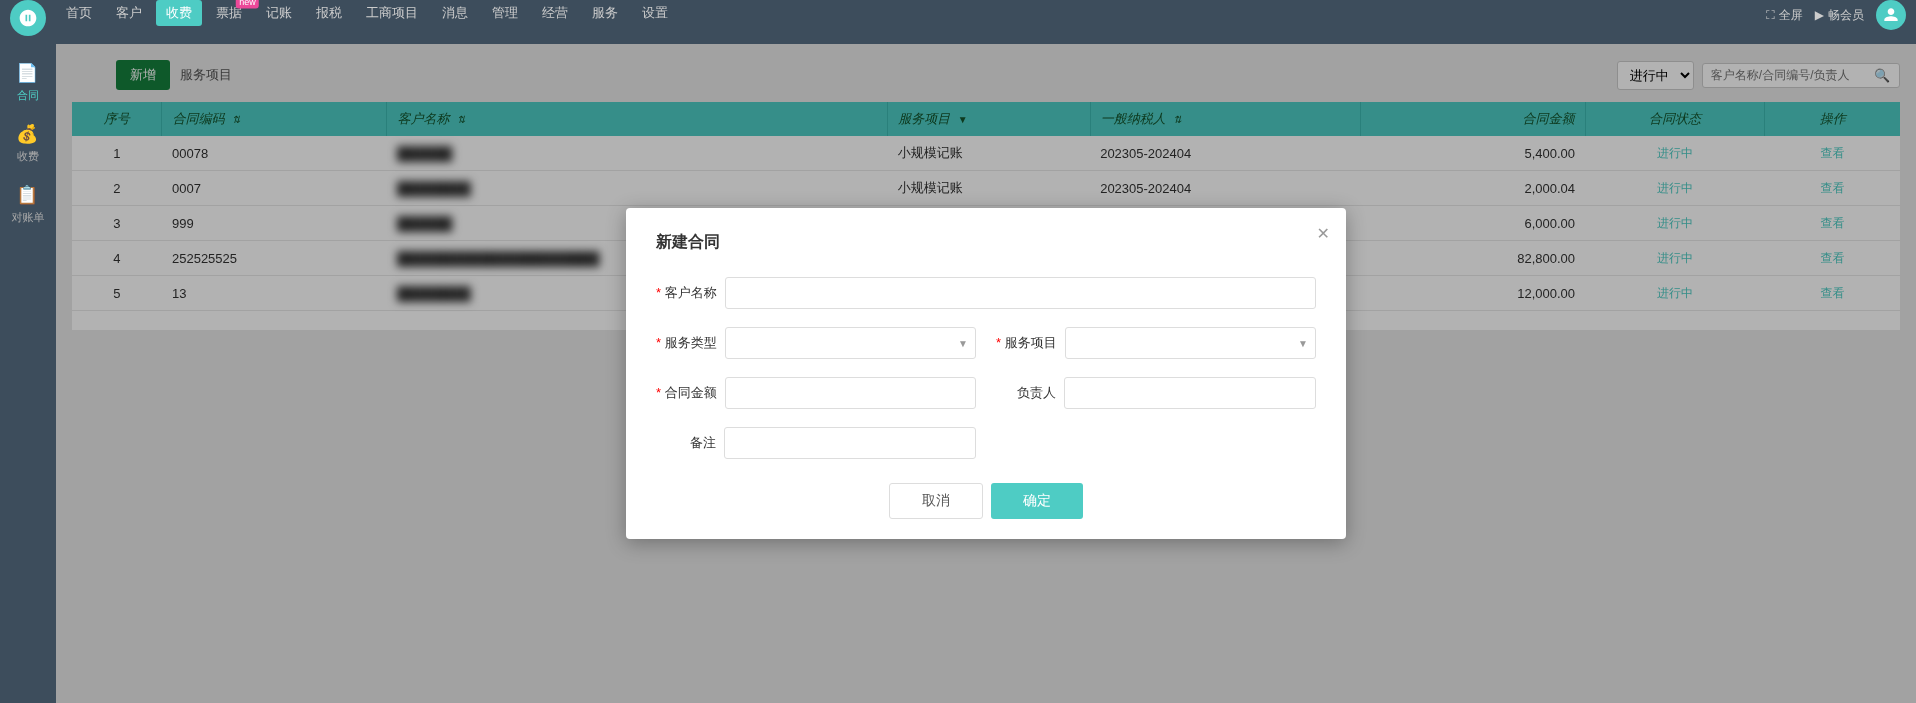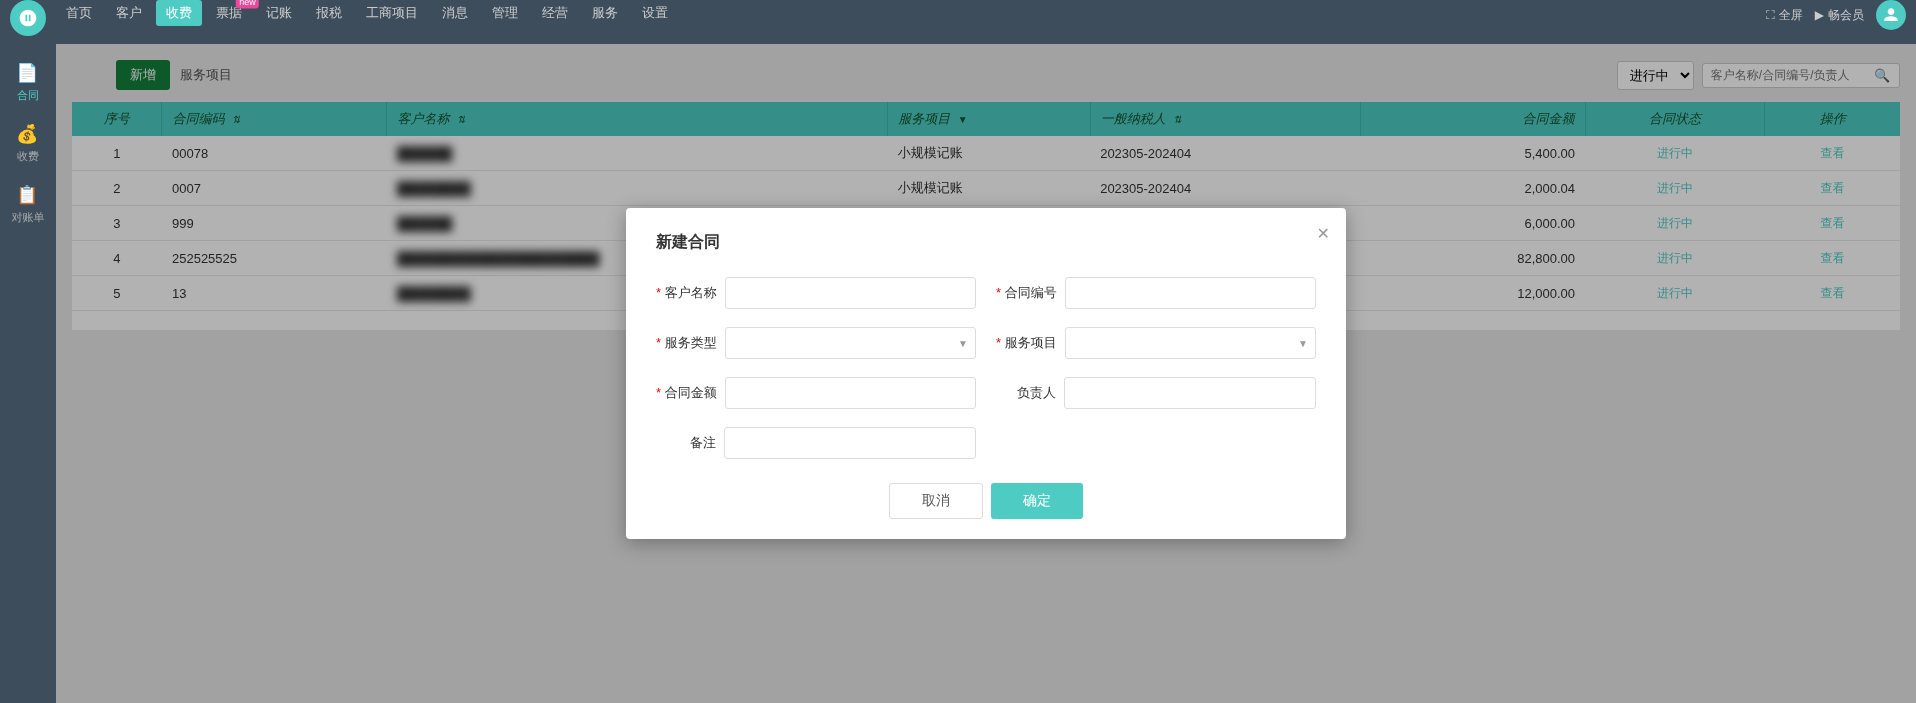"合同编号" div.form-group { html: <div> <label>合同编号</label> <input> </div> -> none }
